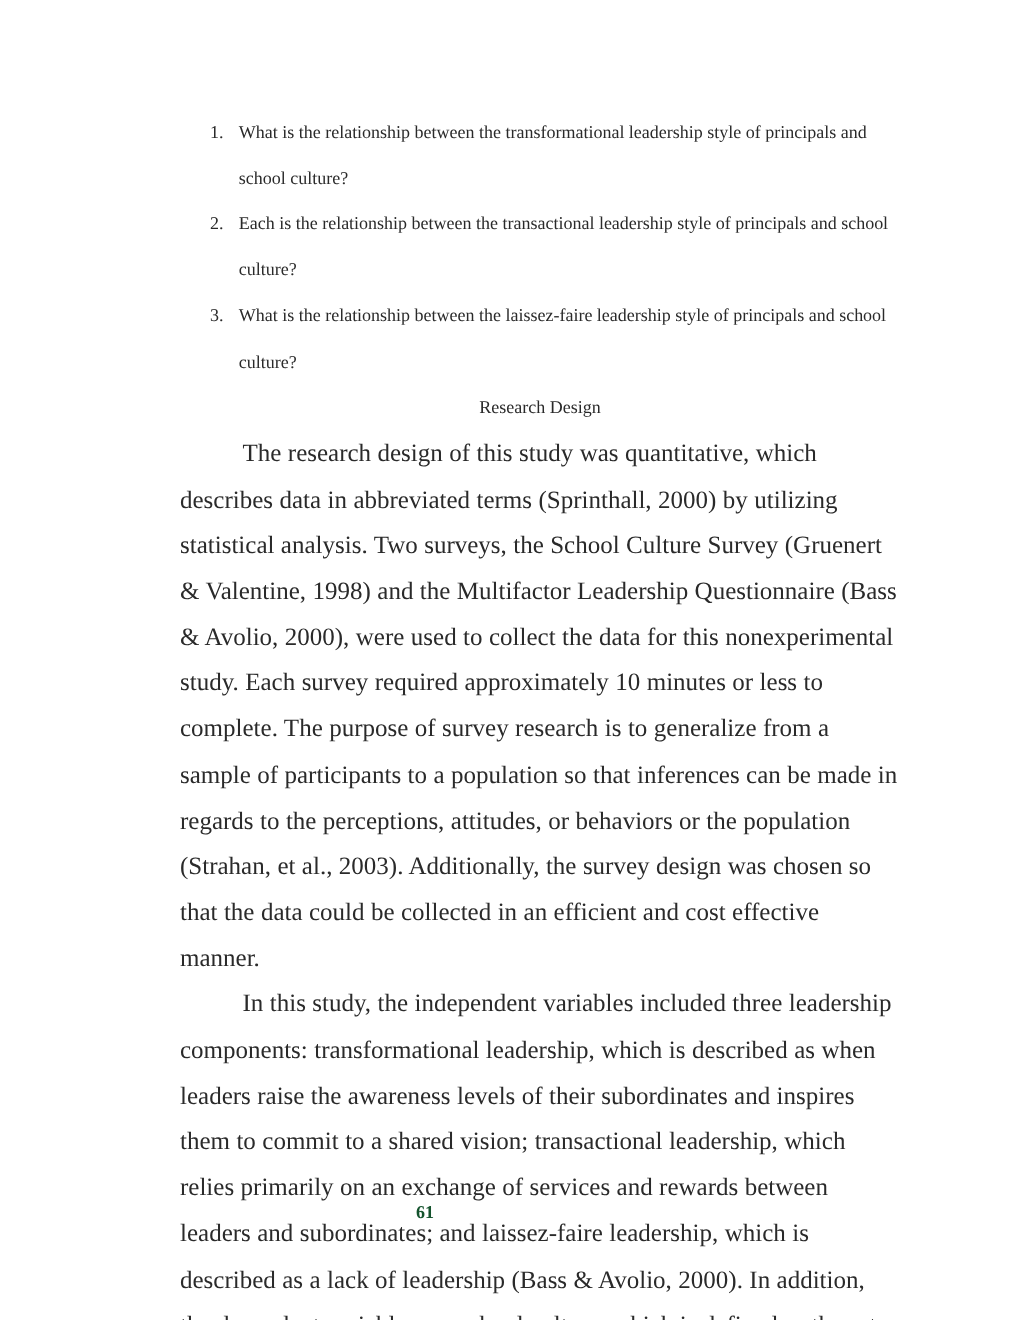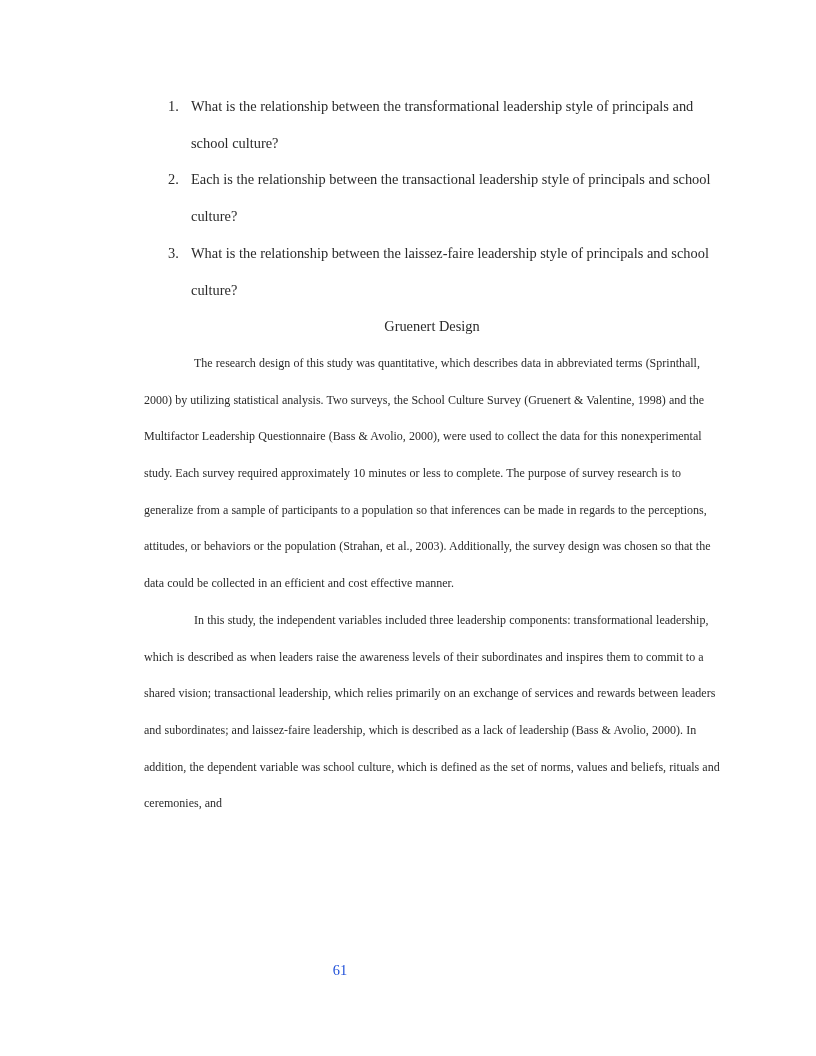"Gruenert Design" h2.section-heading { text: Gruenert -> Research }
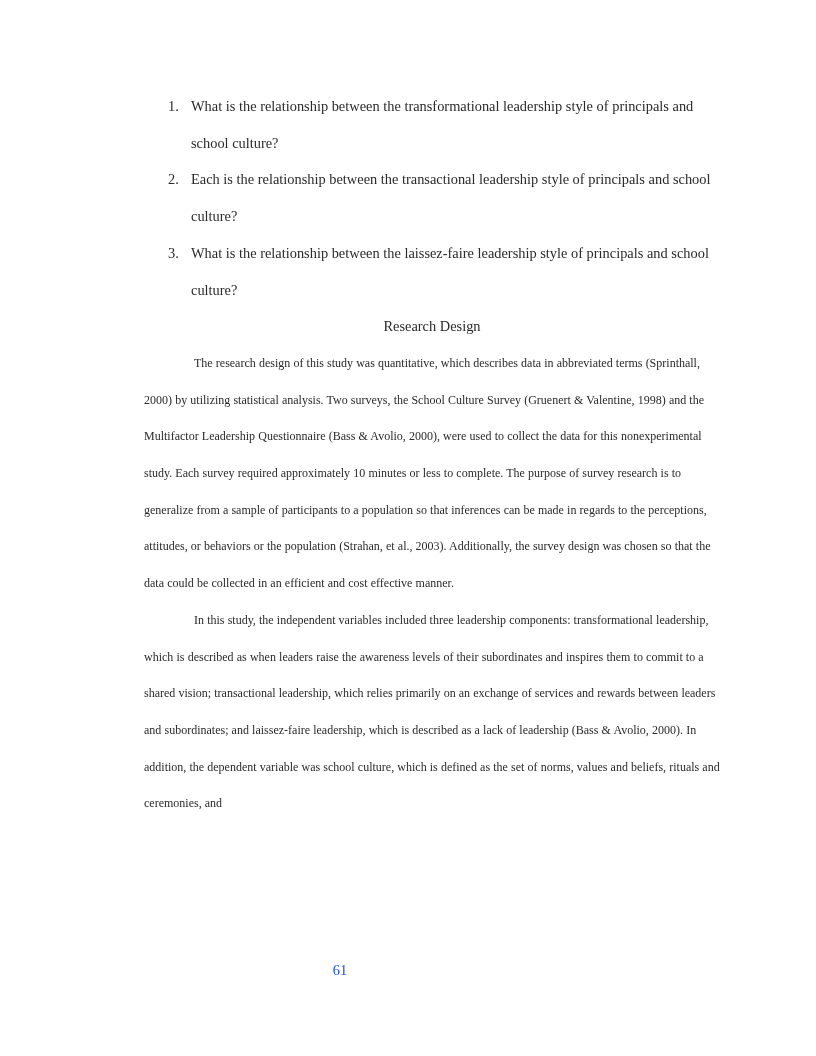"The research design of this" .body-paragraph { font-size: 12px -> 20px }
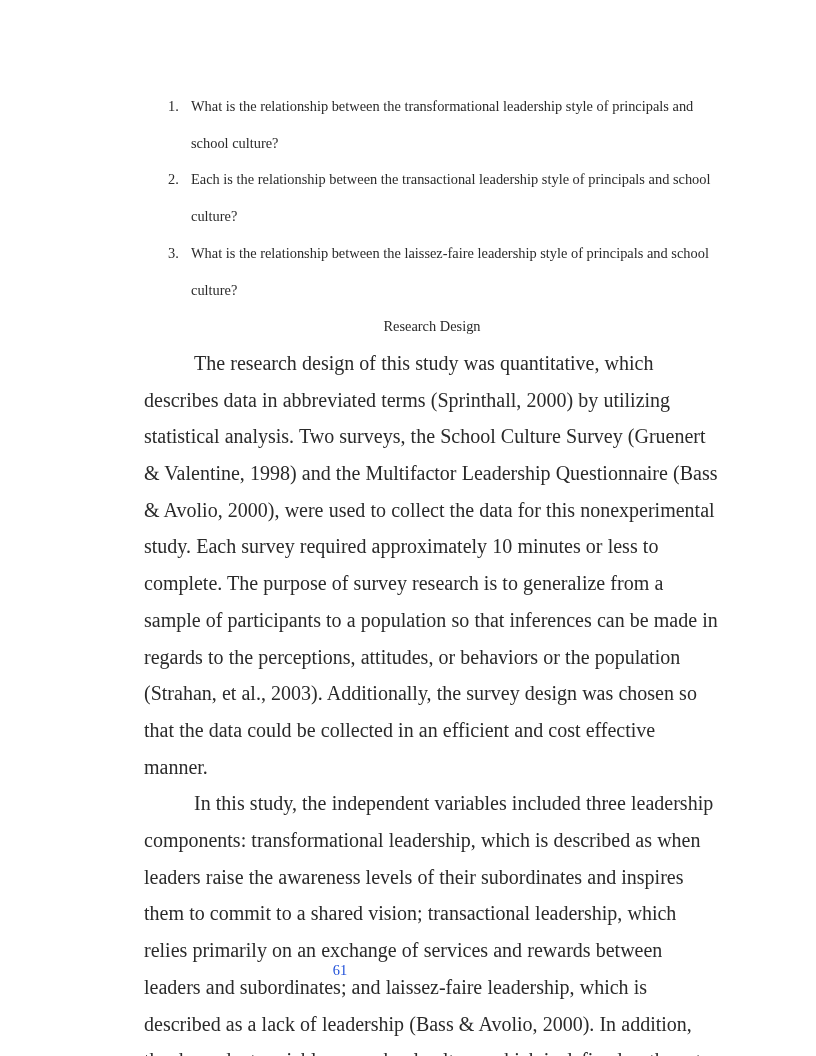"61" .page-number { color: #1d4ed8 -> #14532d; font-weight: none -> bold }
